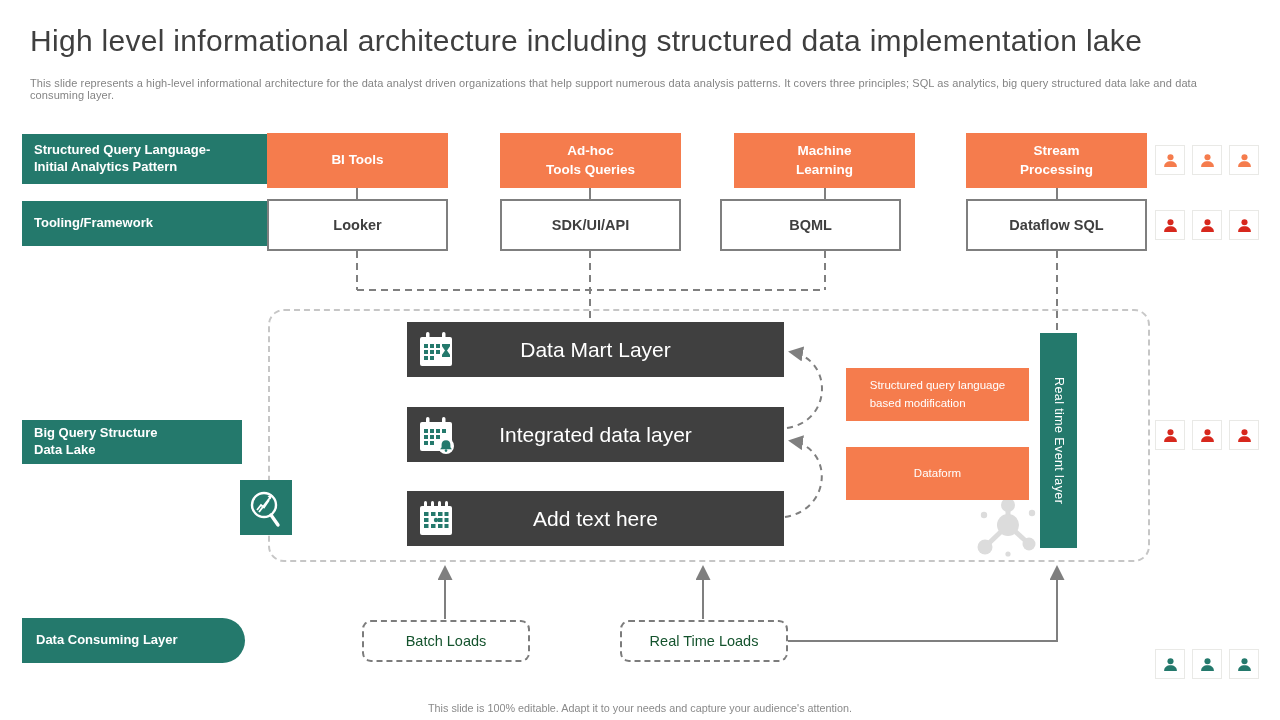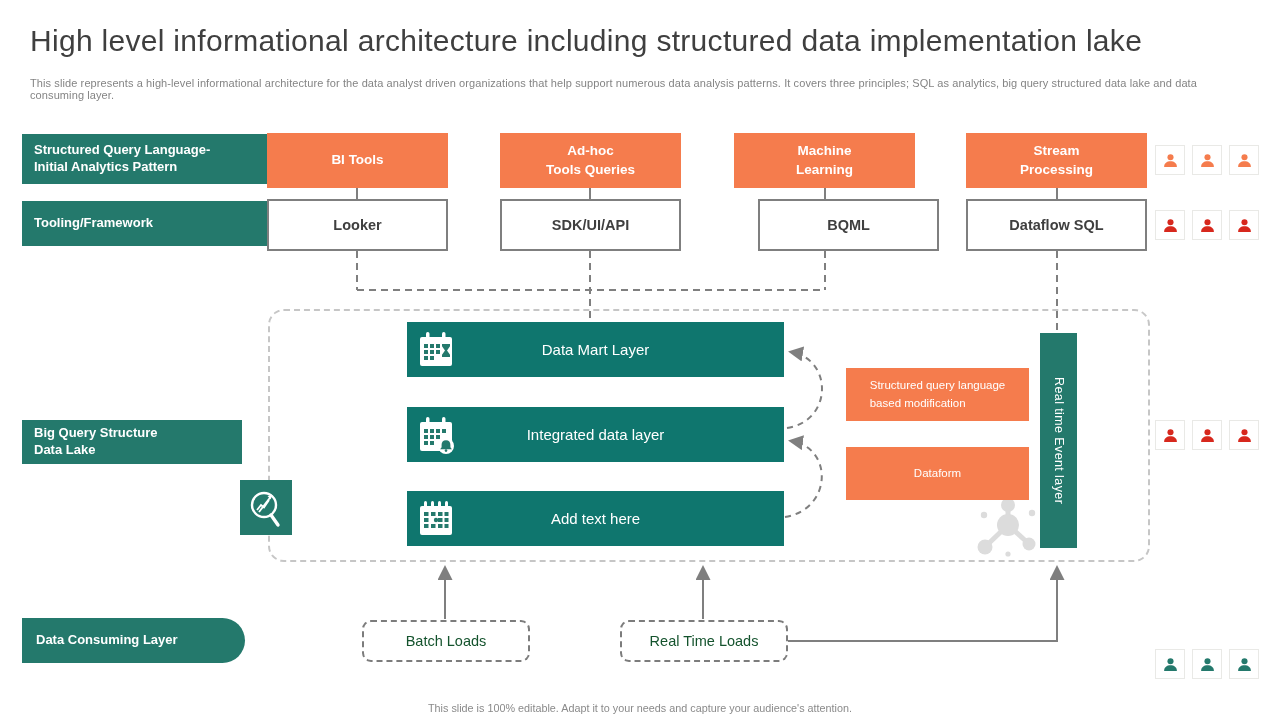"BQML" div.abs { left: 758px -> 720px }
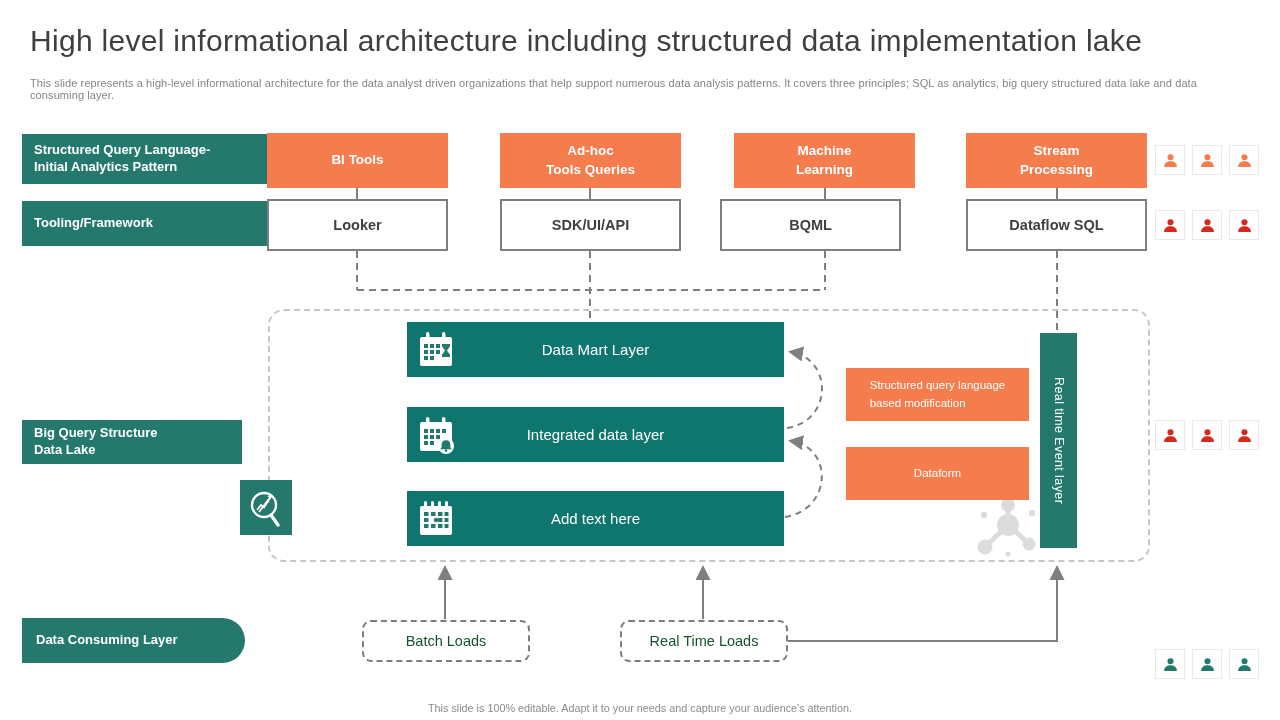"Data Mart Layer" .bar { background: #0f766e -> #404040; font-size: 15px -> 21px }
